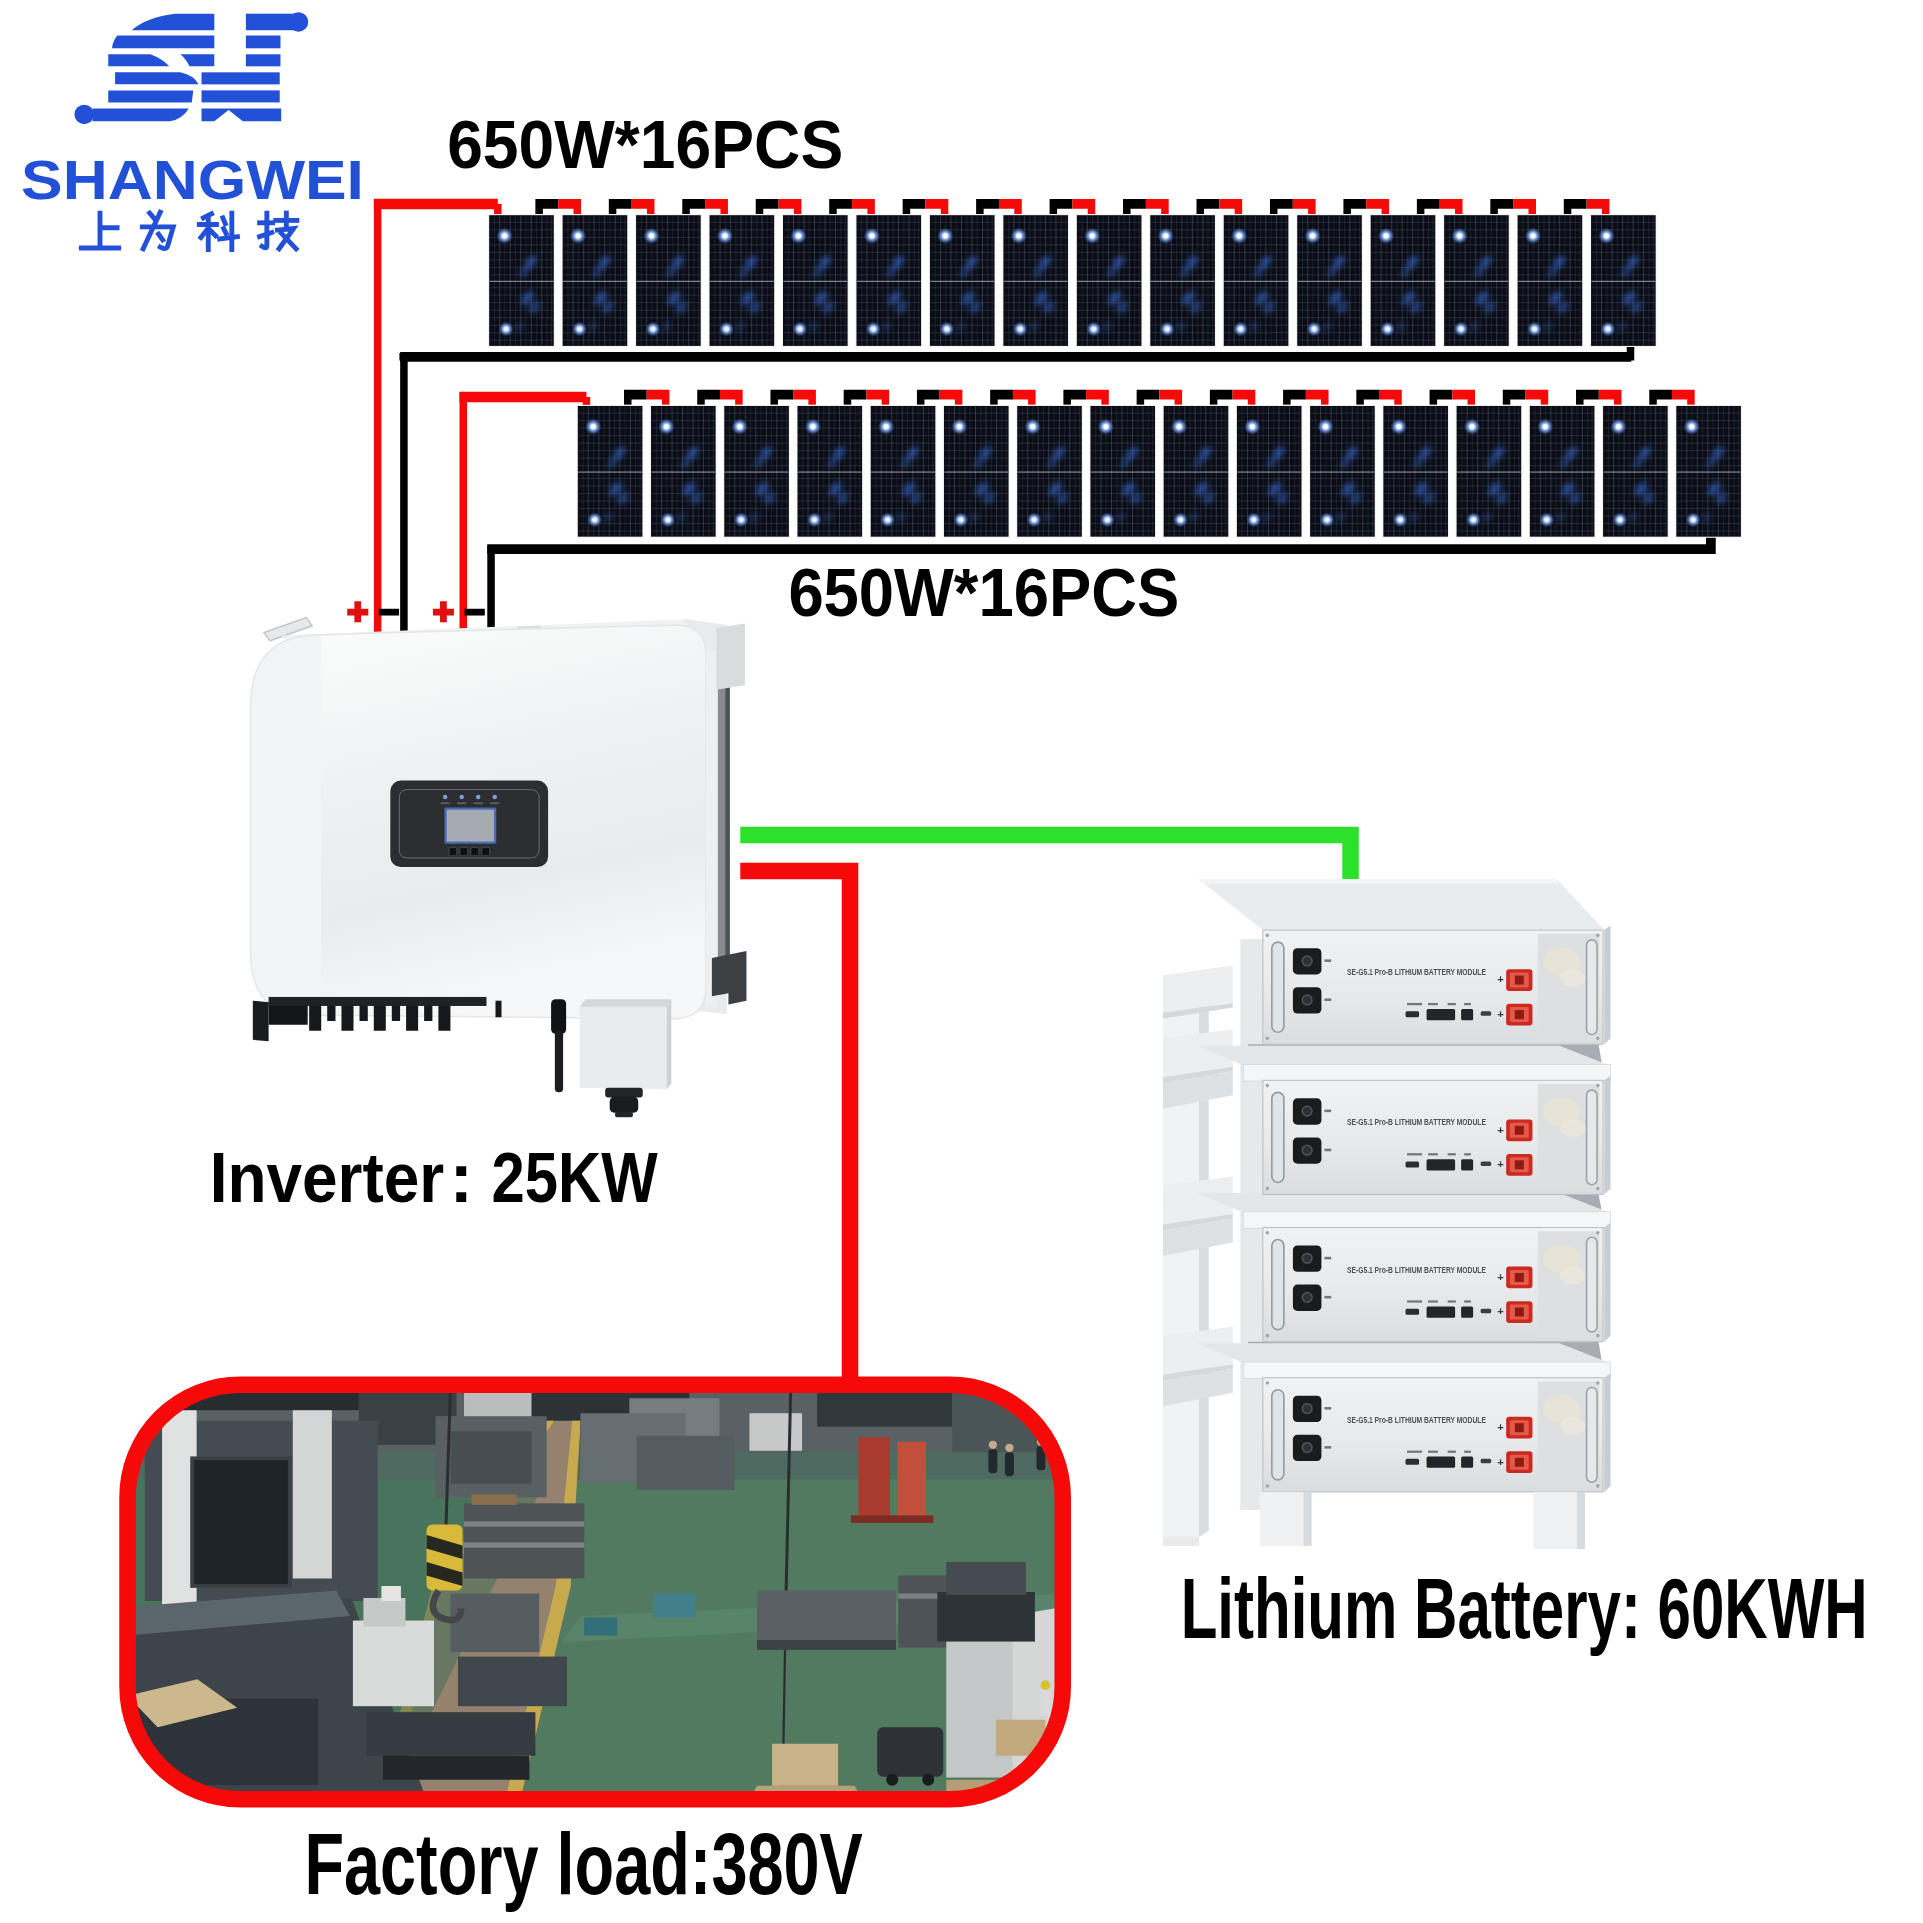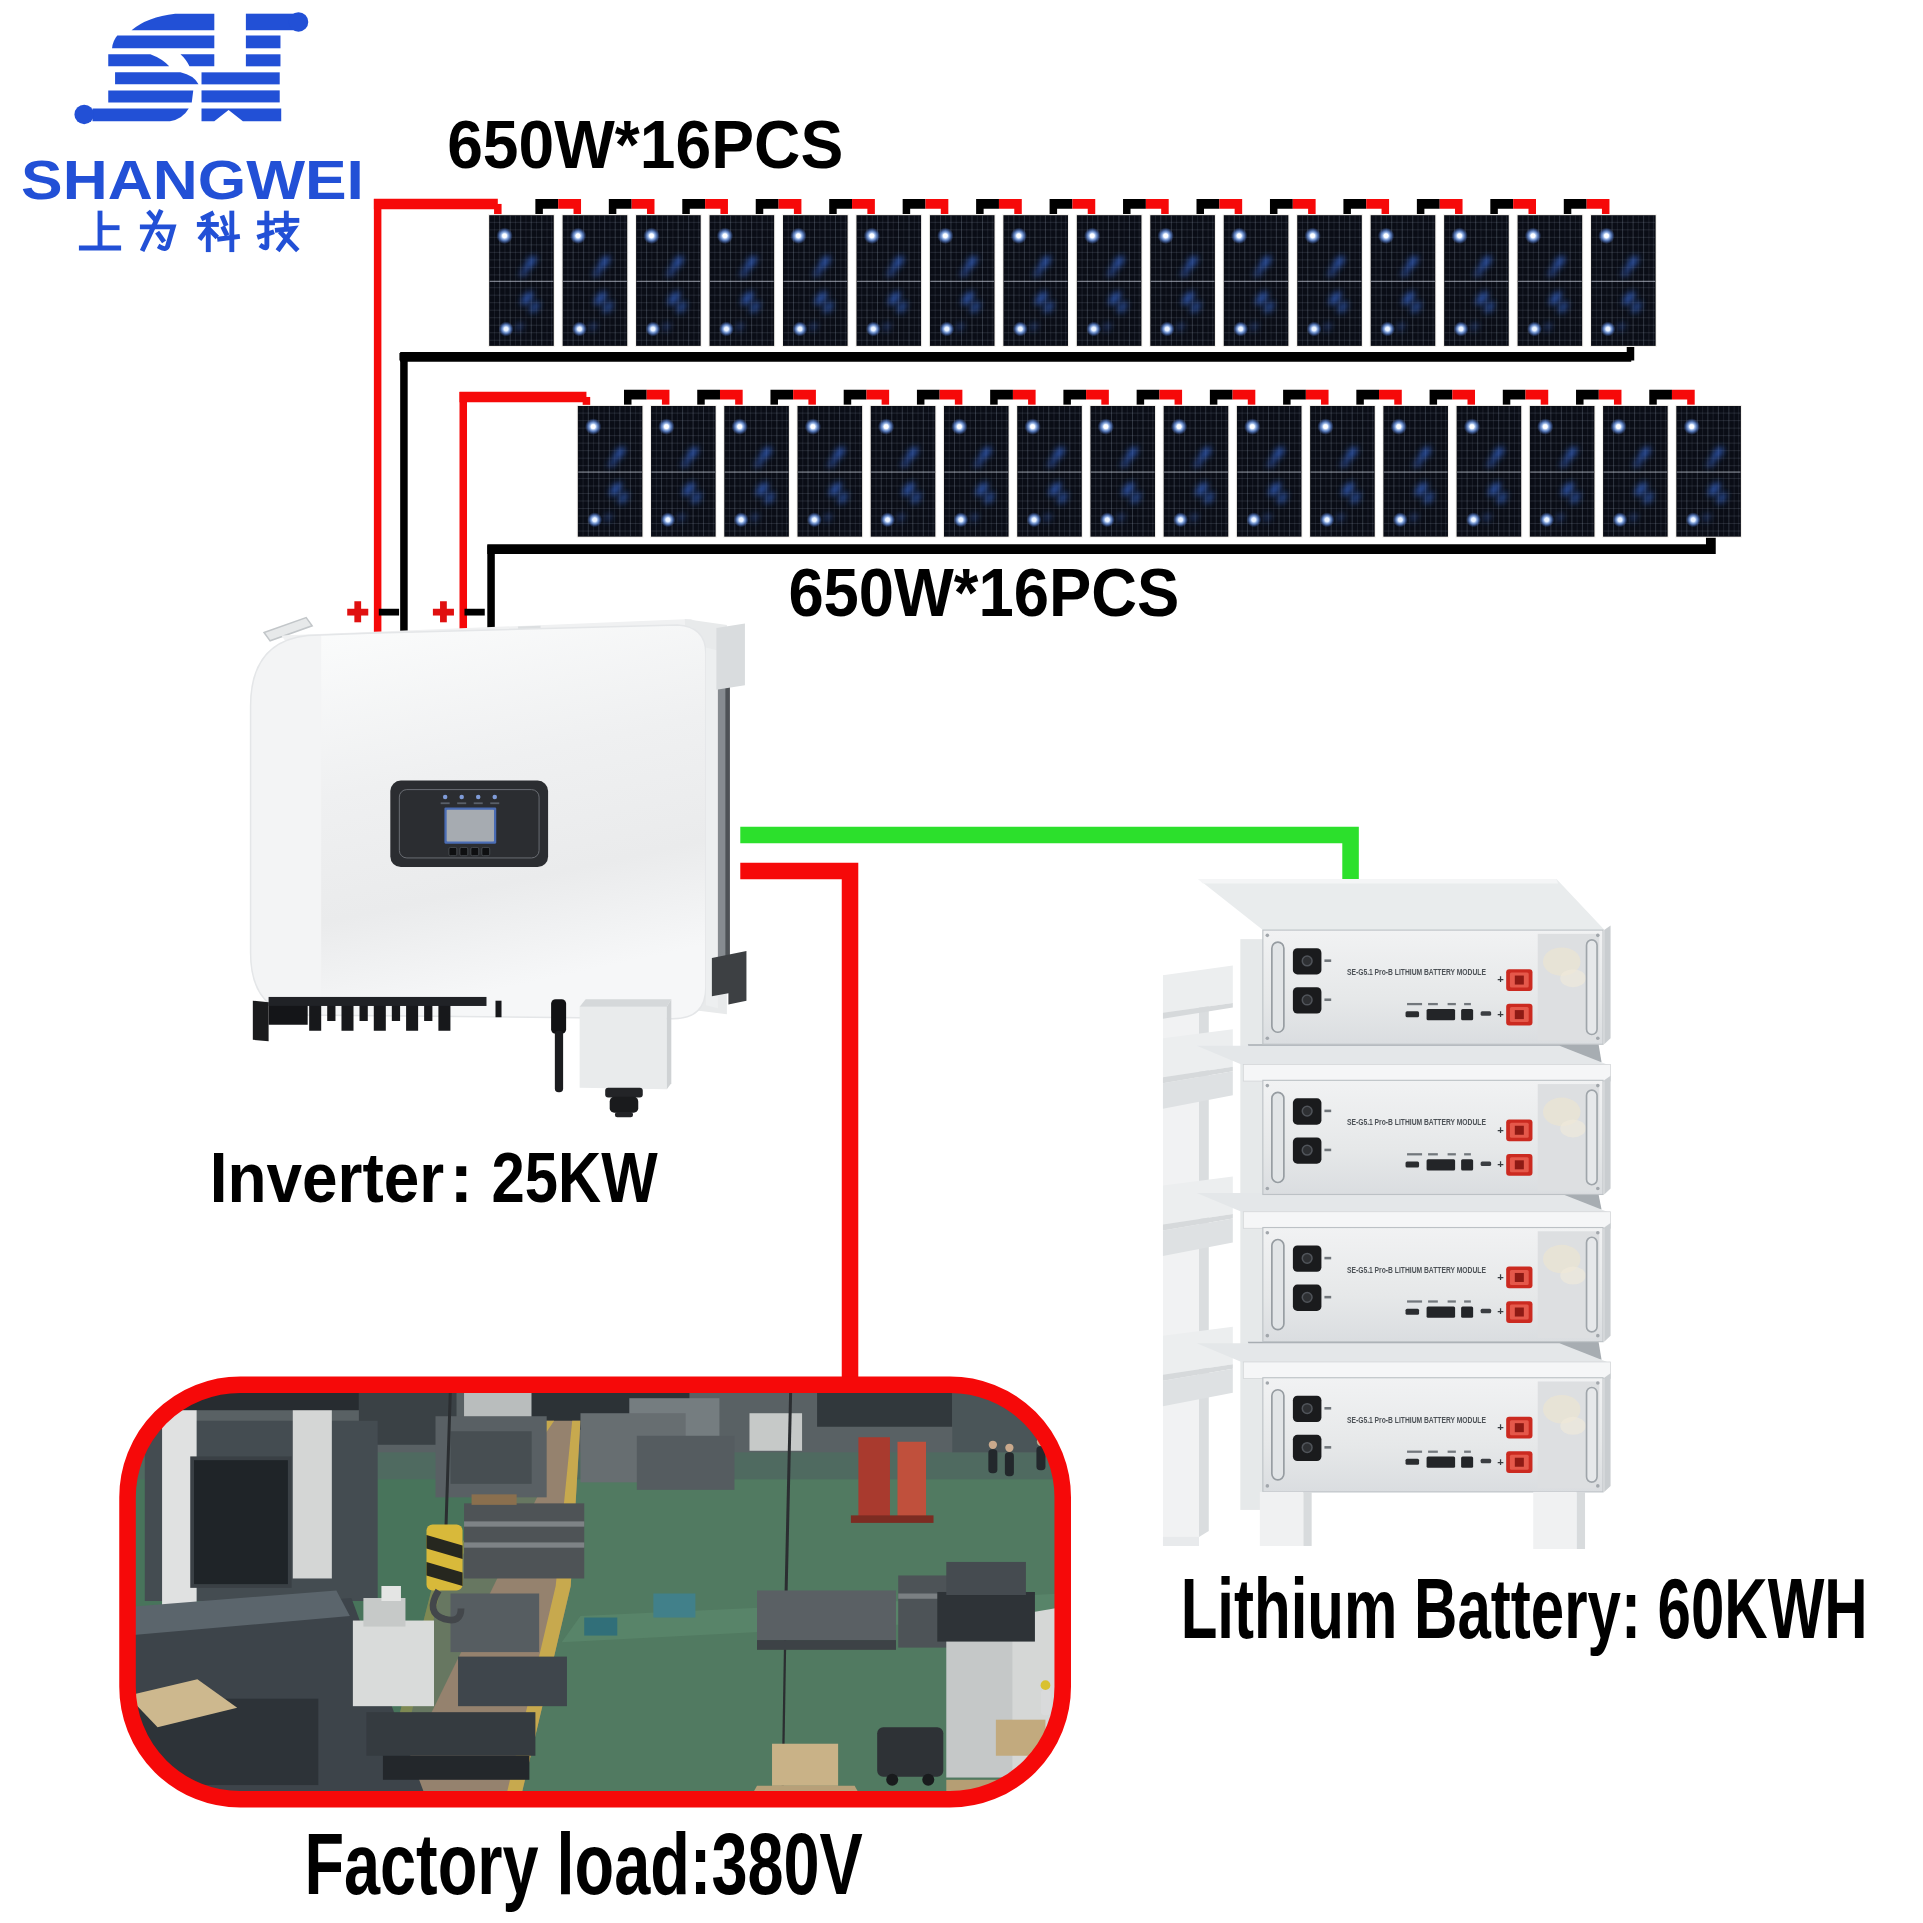"SHANGWEI" #c { border-radius: none -> 31px }
